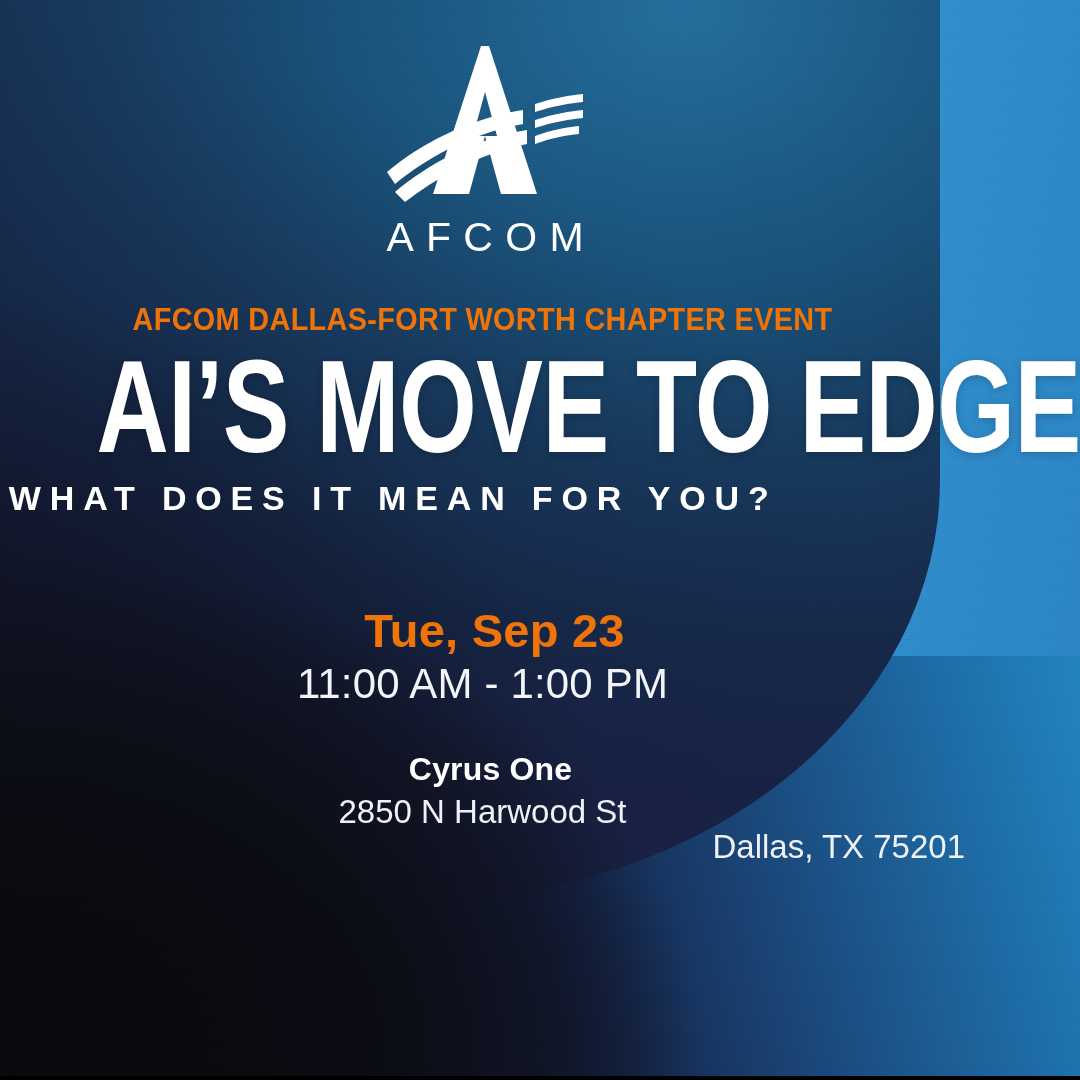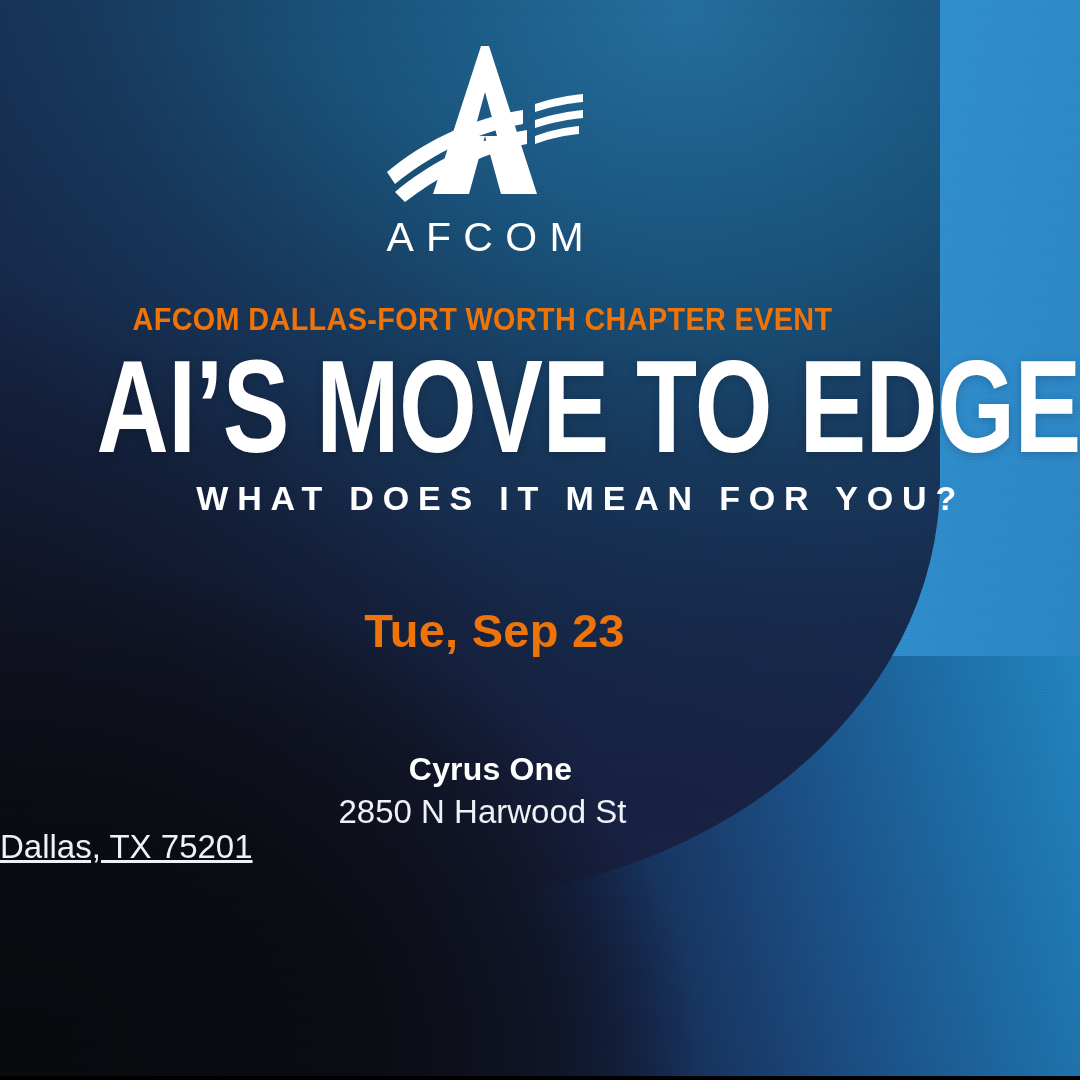"WHAT DOES IT MEAN FOR" .subhead { text-align: right -> left }
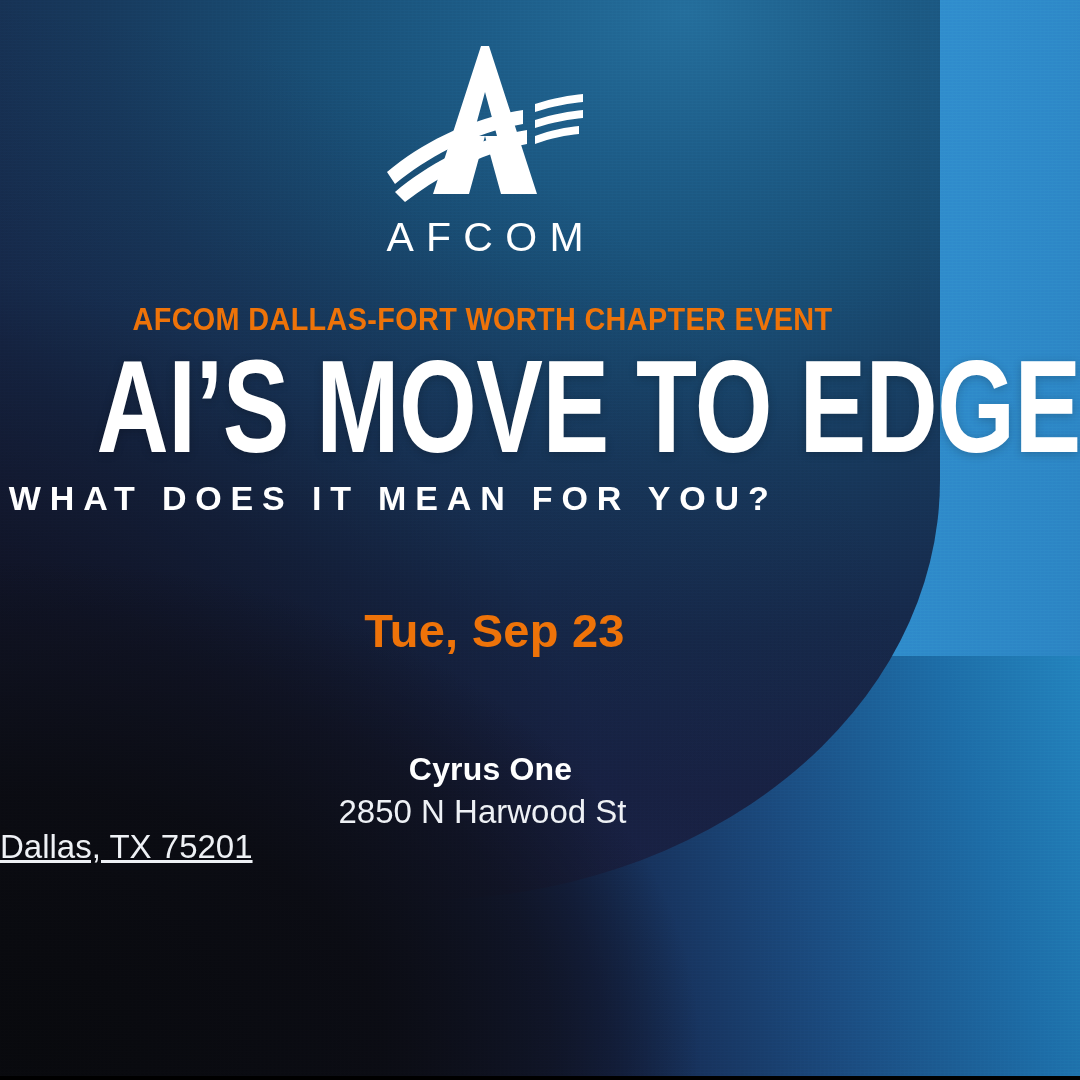"11:00 AM - 1:00 PM" div.time-line { html: none -> <div>11:00 AM - 1:00 PM</div> }
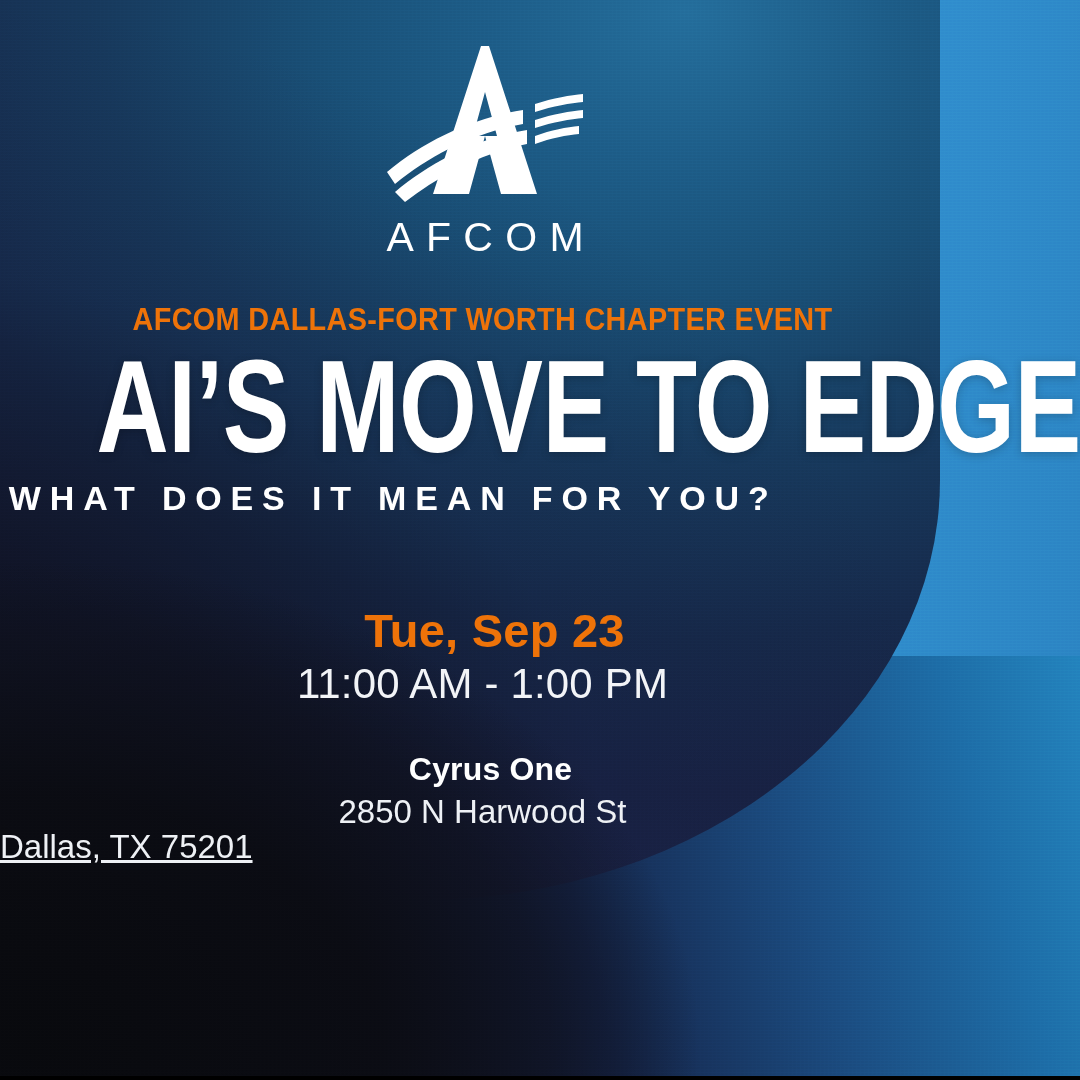"Dallas, TX 75201" .venue-city { text-align: left -> right; text-decoration: underline -> none }
